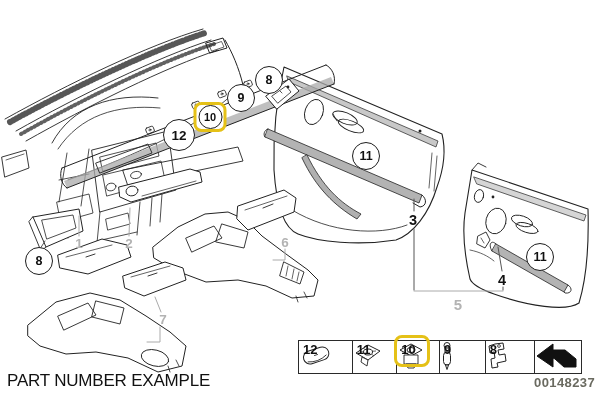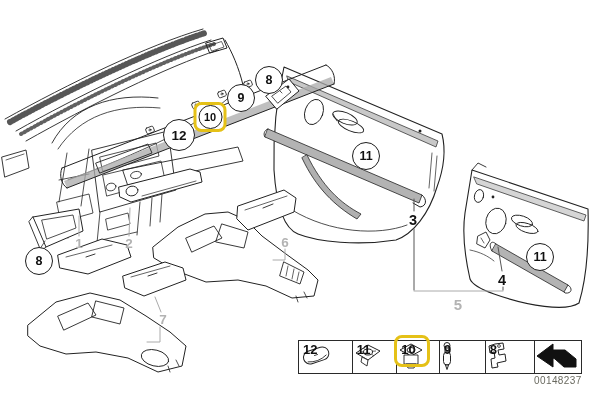"PART NUMBER EXAMPLE" div.caption { html: none -> <div>PART NUMBER EXAMPLE</div> }
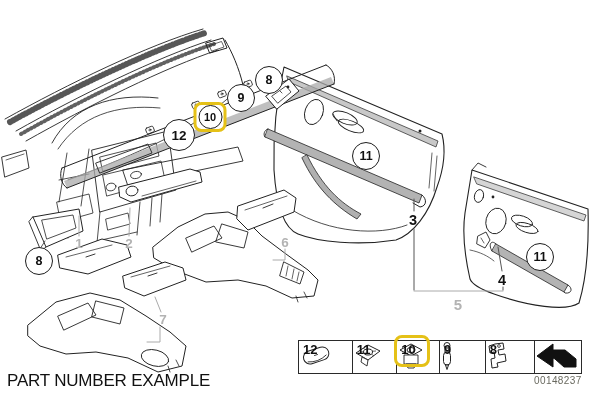"00148237" .dwgnum { font-size: 10px -> 13px; font-weight: none -> bold }
